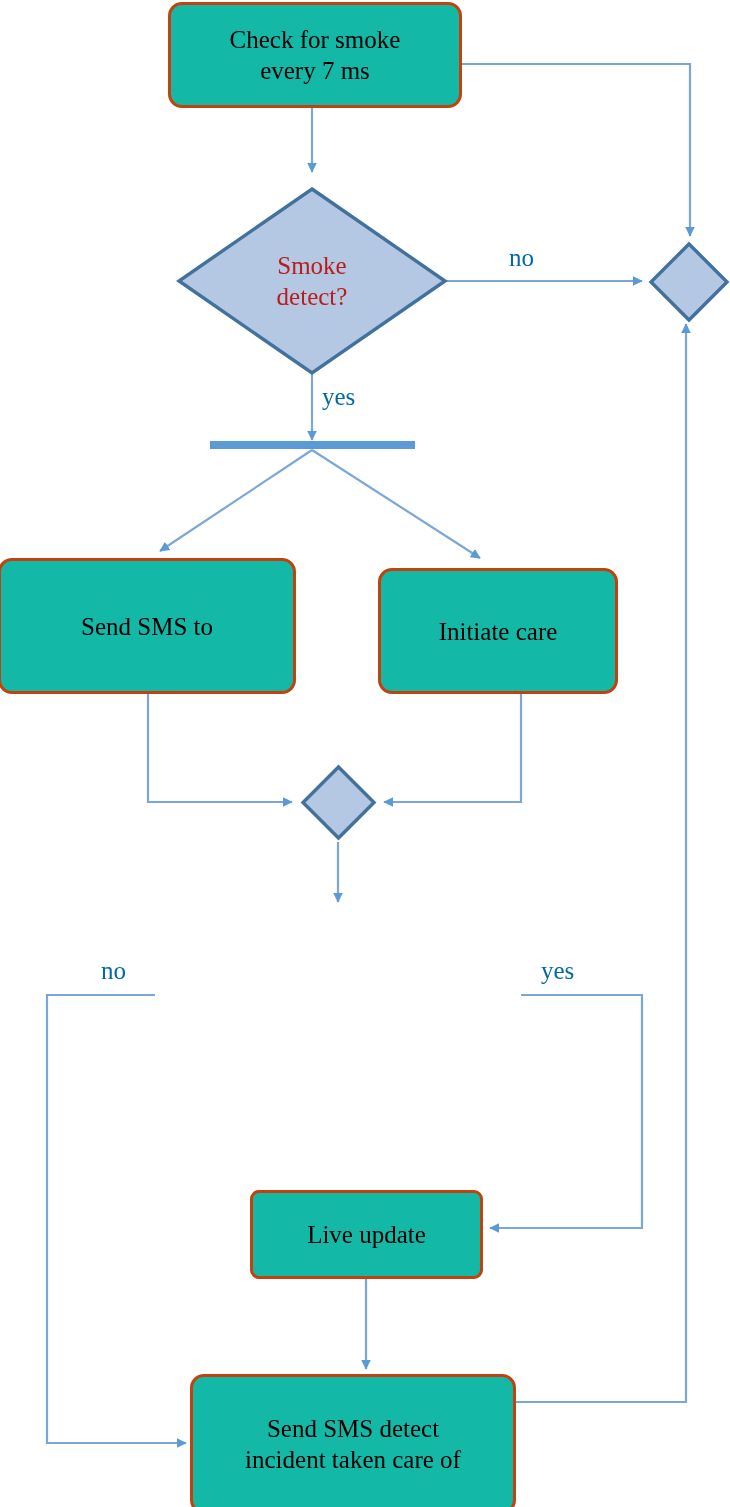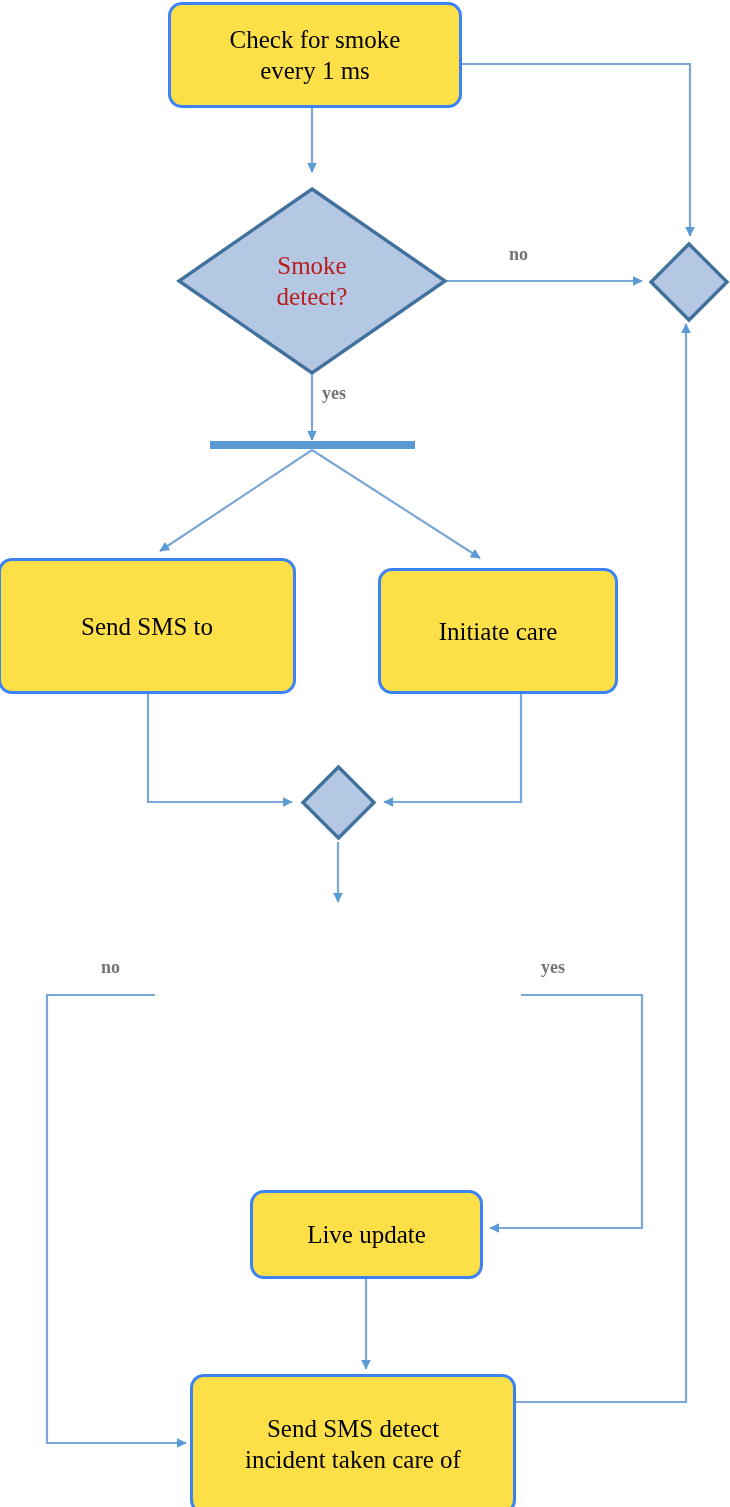"Check for smoke" .proc { background: #fde047 -> #14b8a6; border: 3px solid #3b82f6 -> 3px solid #c2410c }
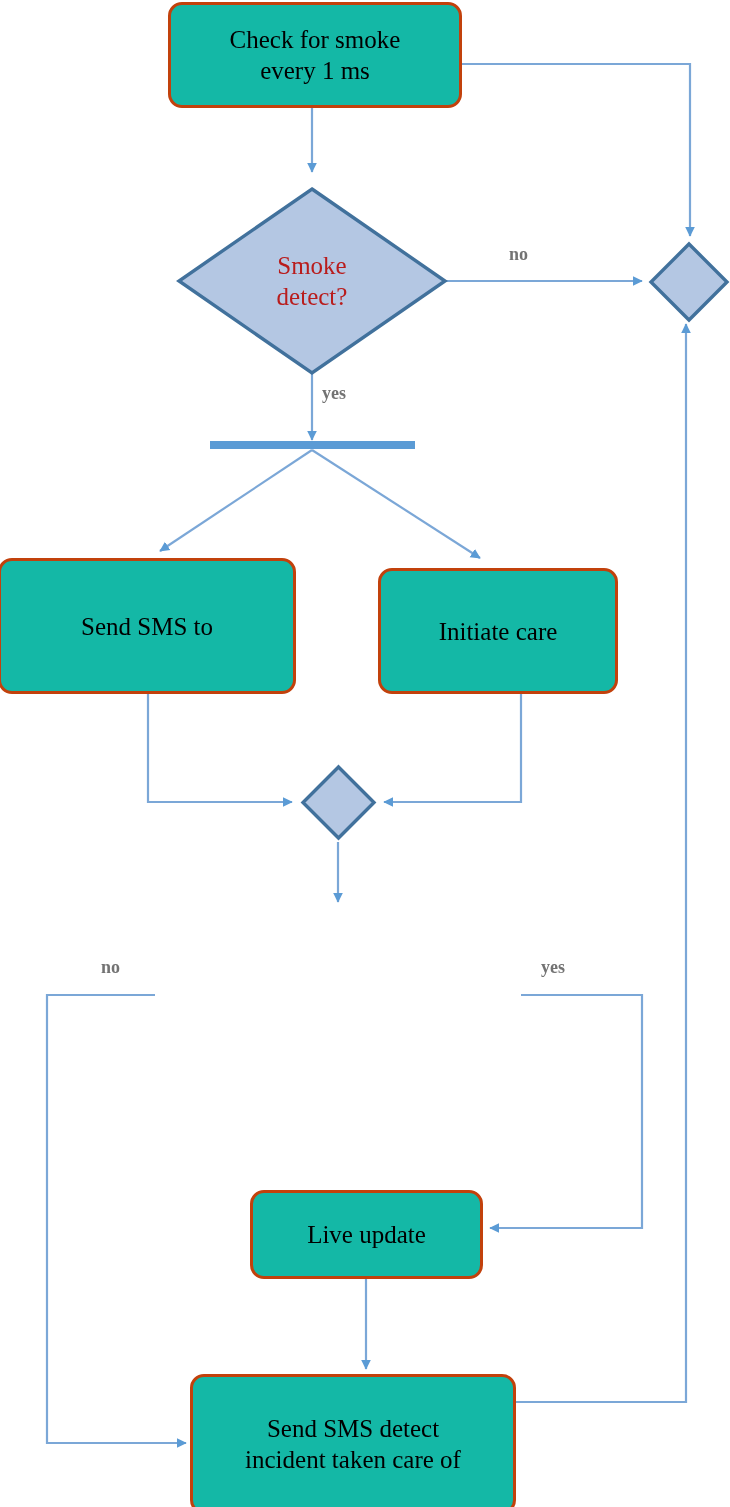"every 1 ms" span { text: 1 -> 7 }
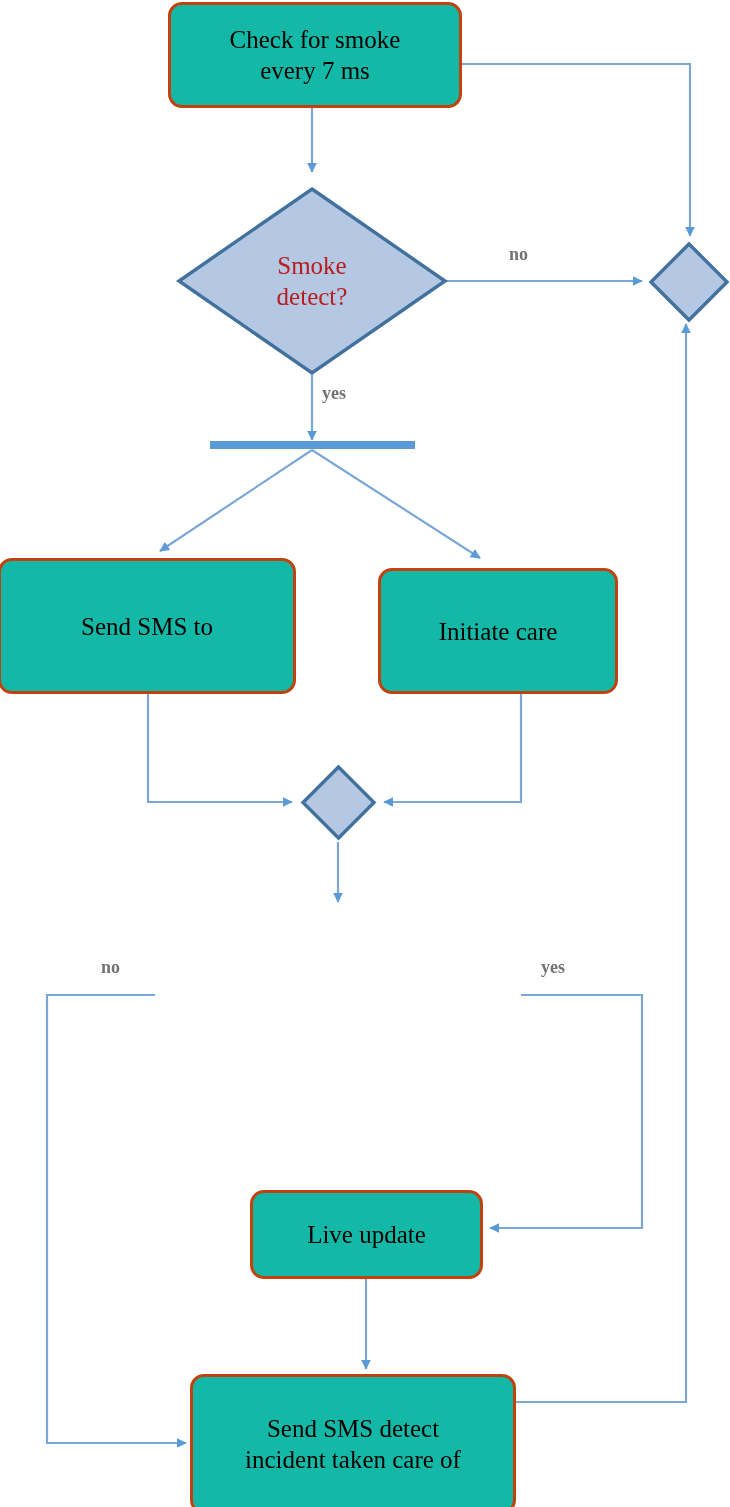"no" .edgelabel { color: #737373 -> #0369a1; font-size: 18px -> 25px; font-weight: bold -> none }
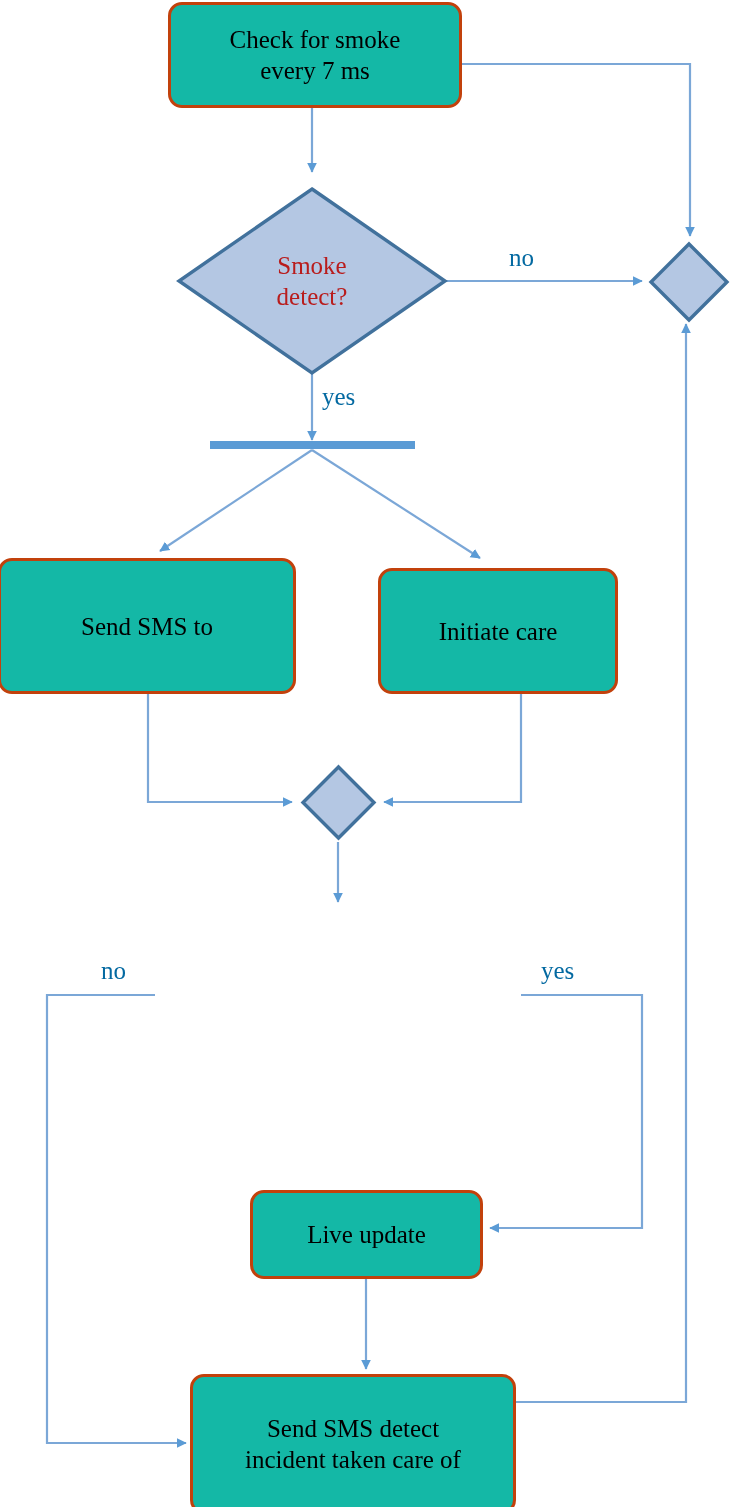"Live update" div.node { border-radius: none -> 9px }
